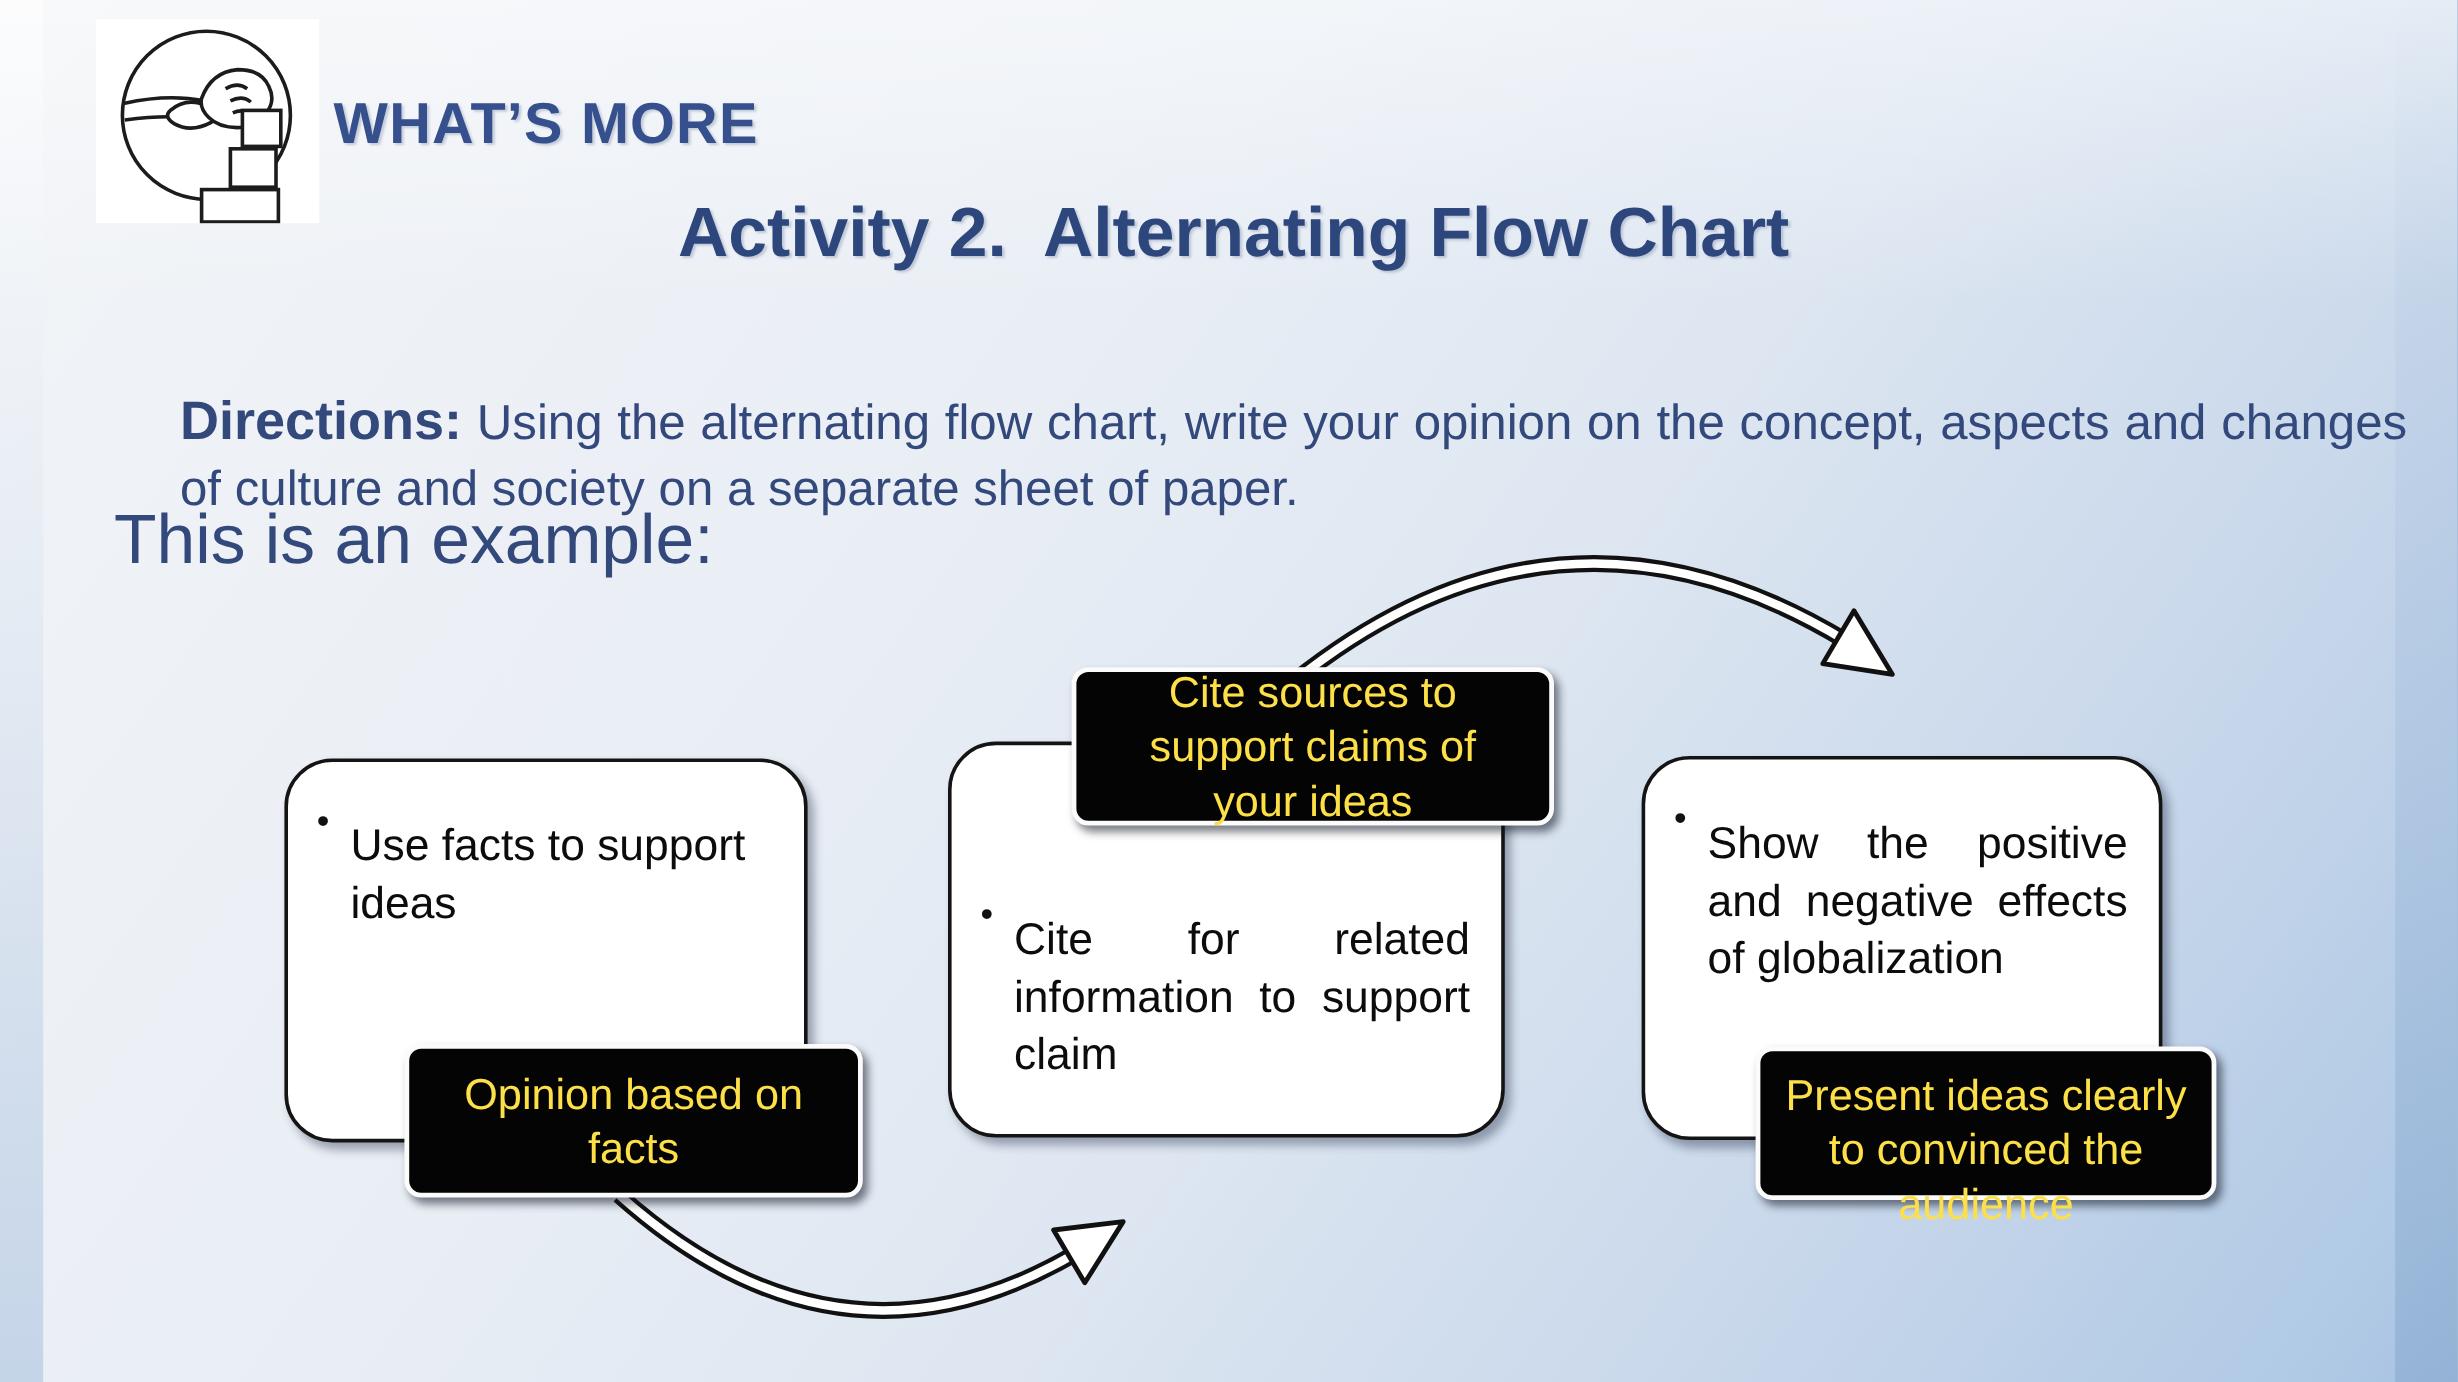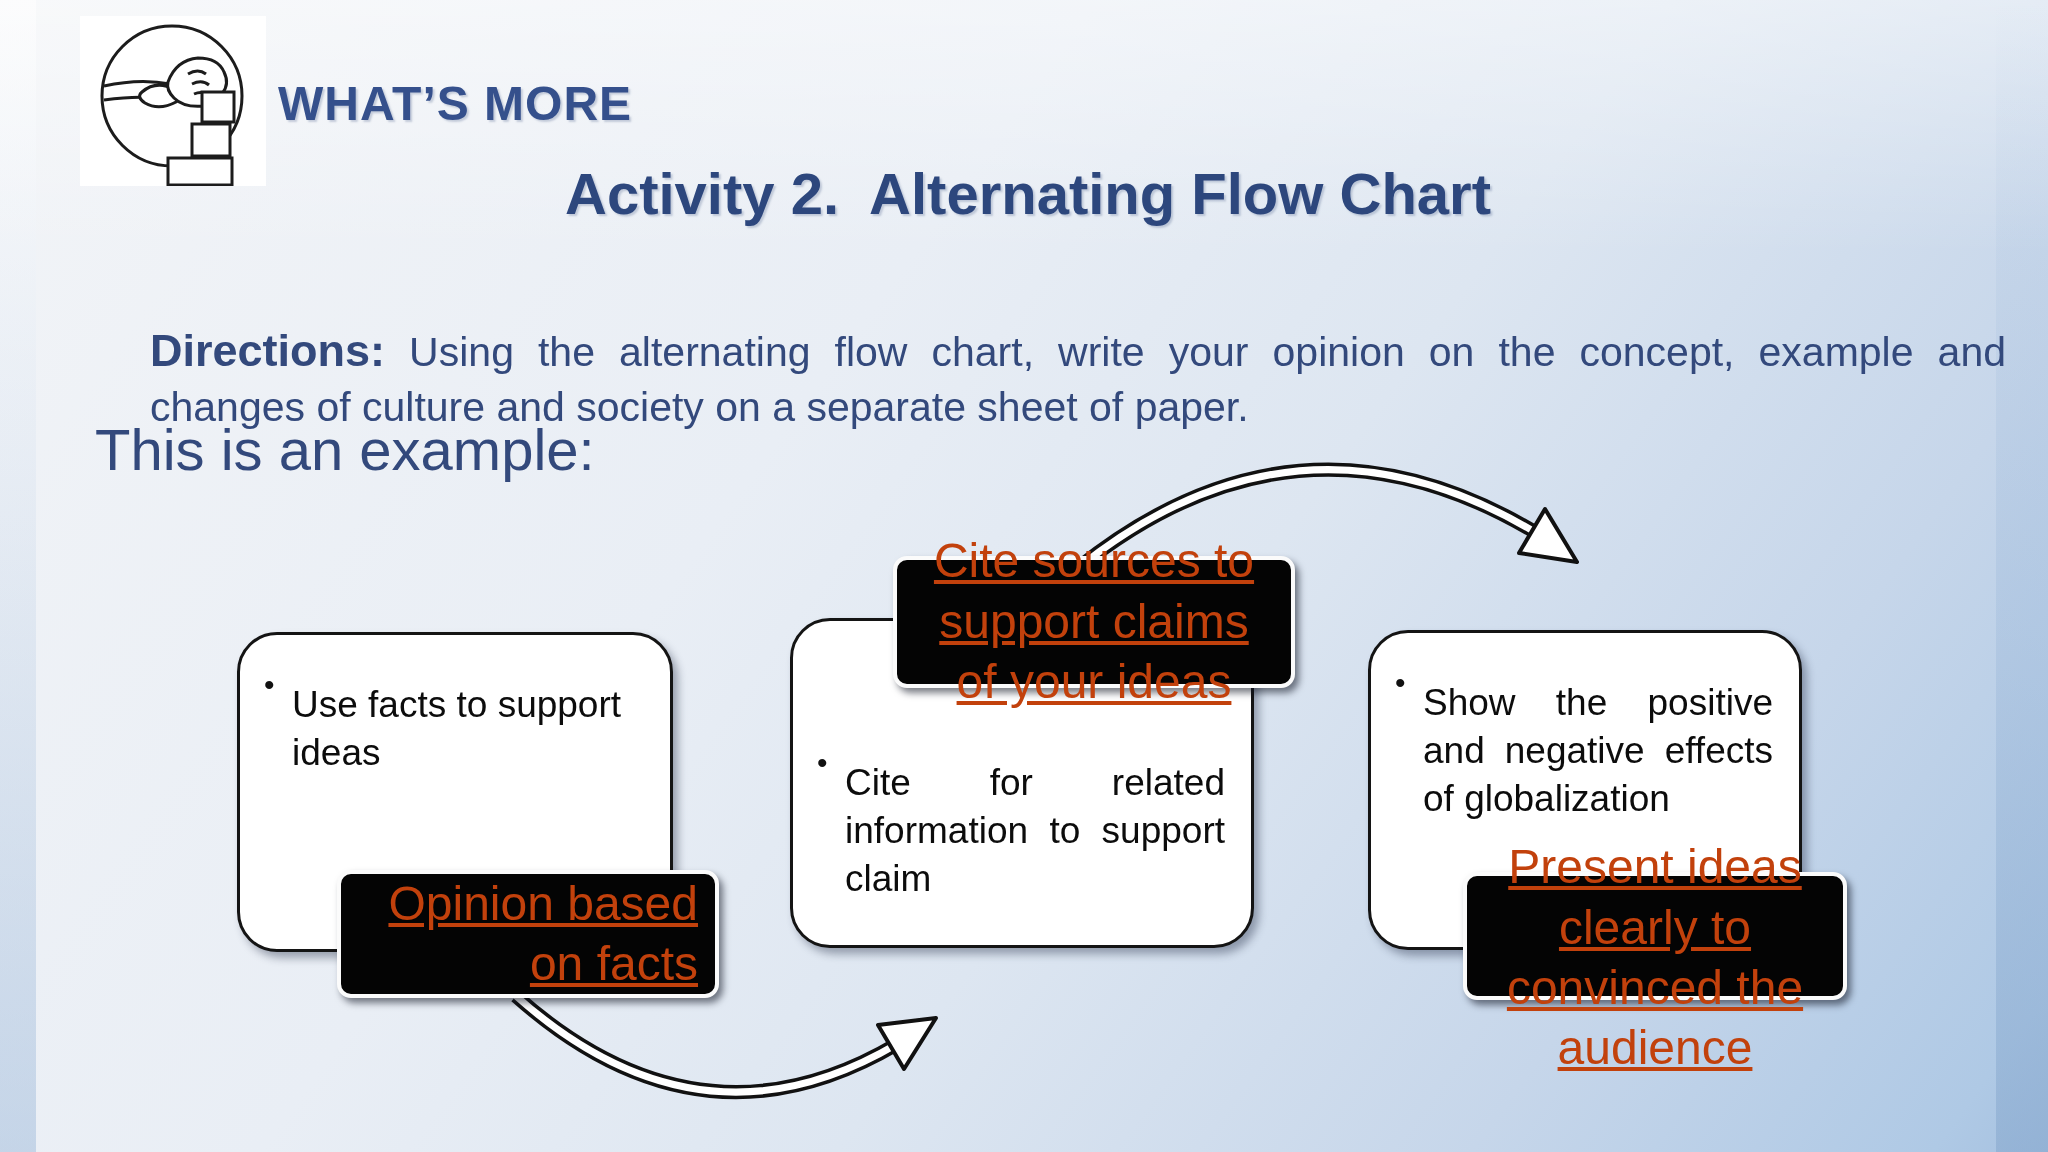"Using the alternating flow chart," span { text: example -> aspects }
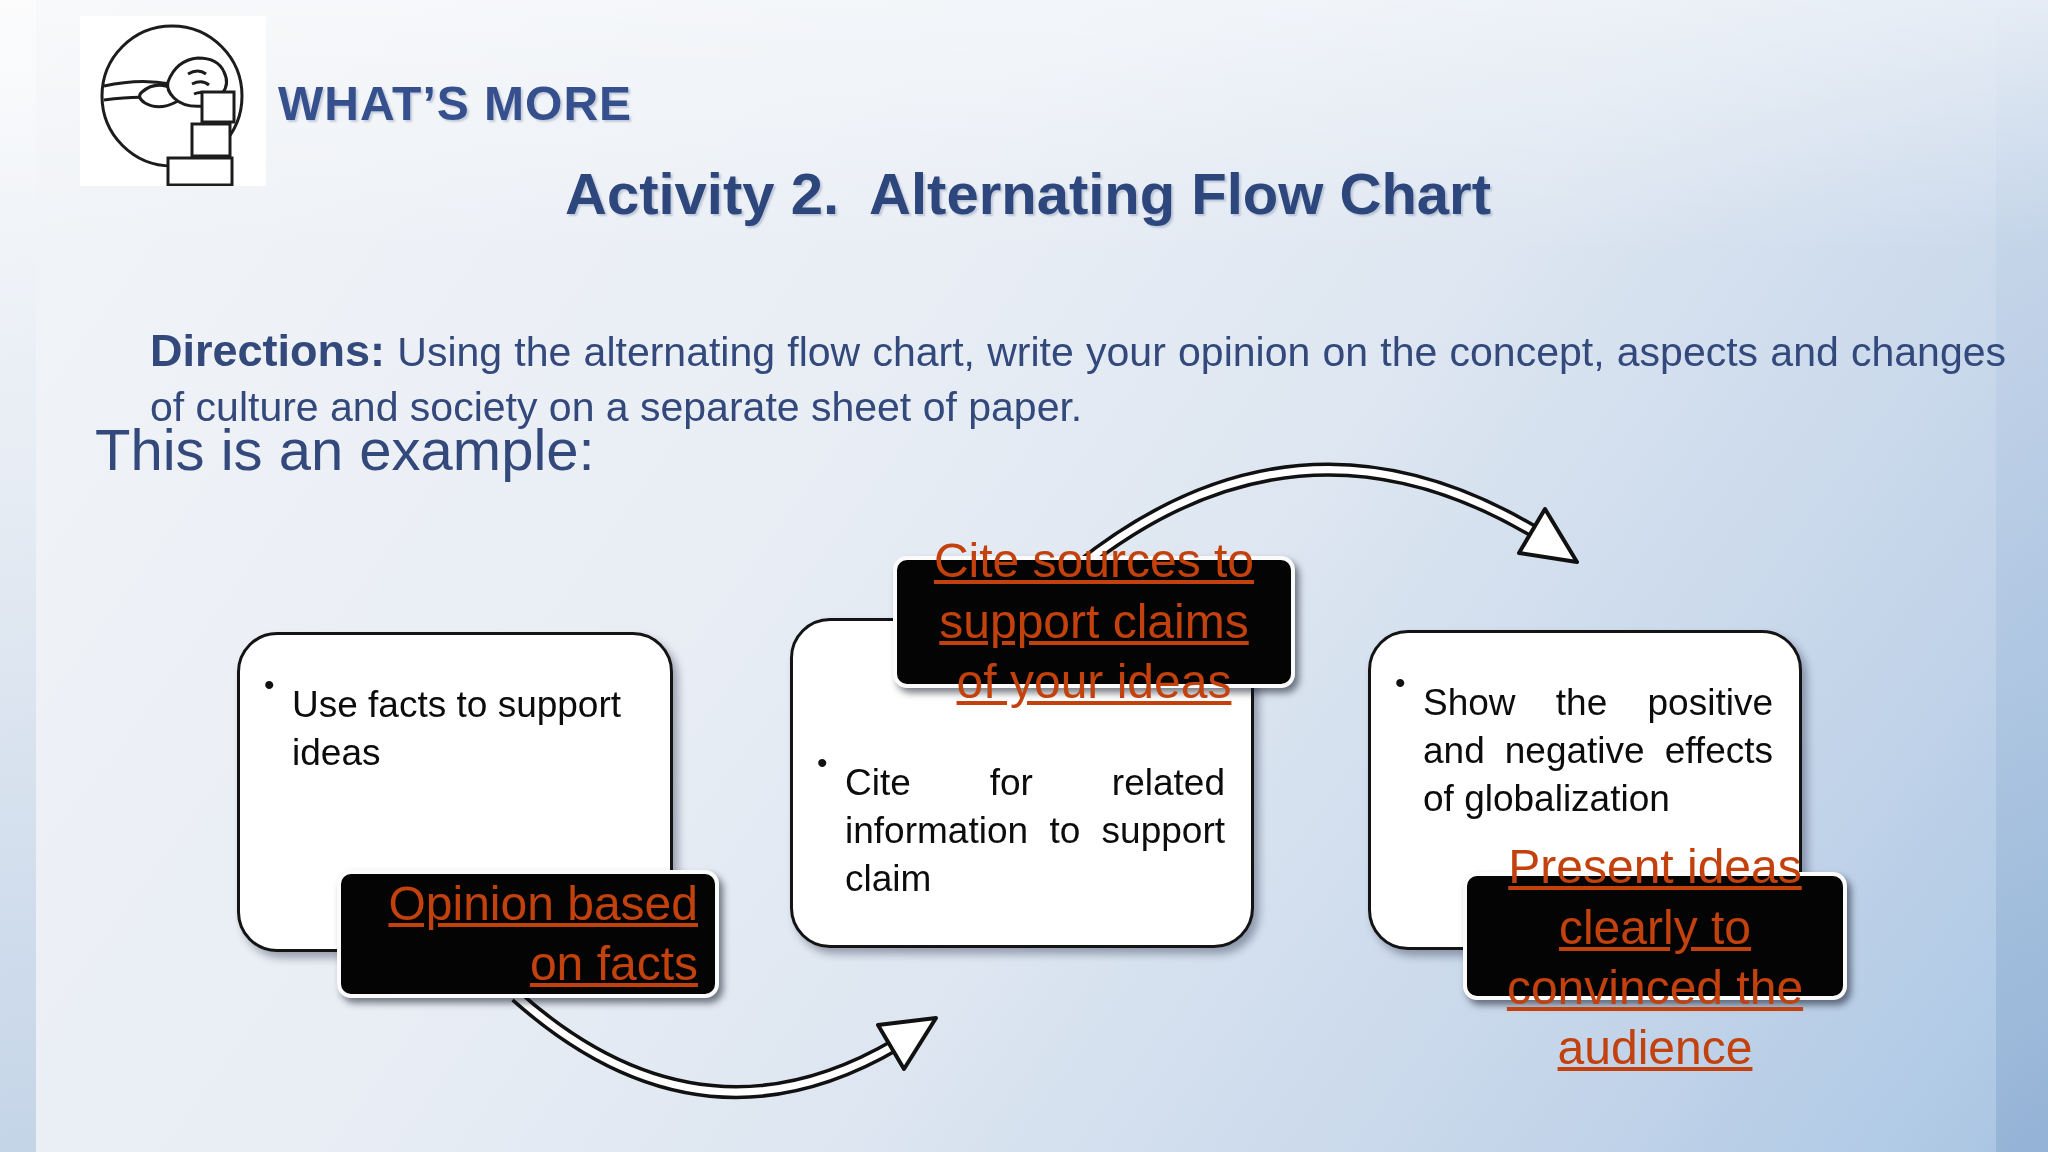"Cite sources to support claims" .bb { color: #c2410c -> #fde047; font-size: 48px -> 36px; text-decoration: underline -> none }
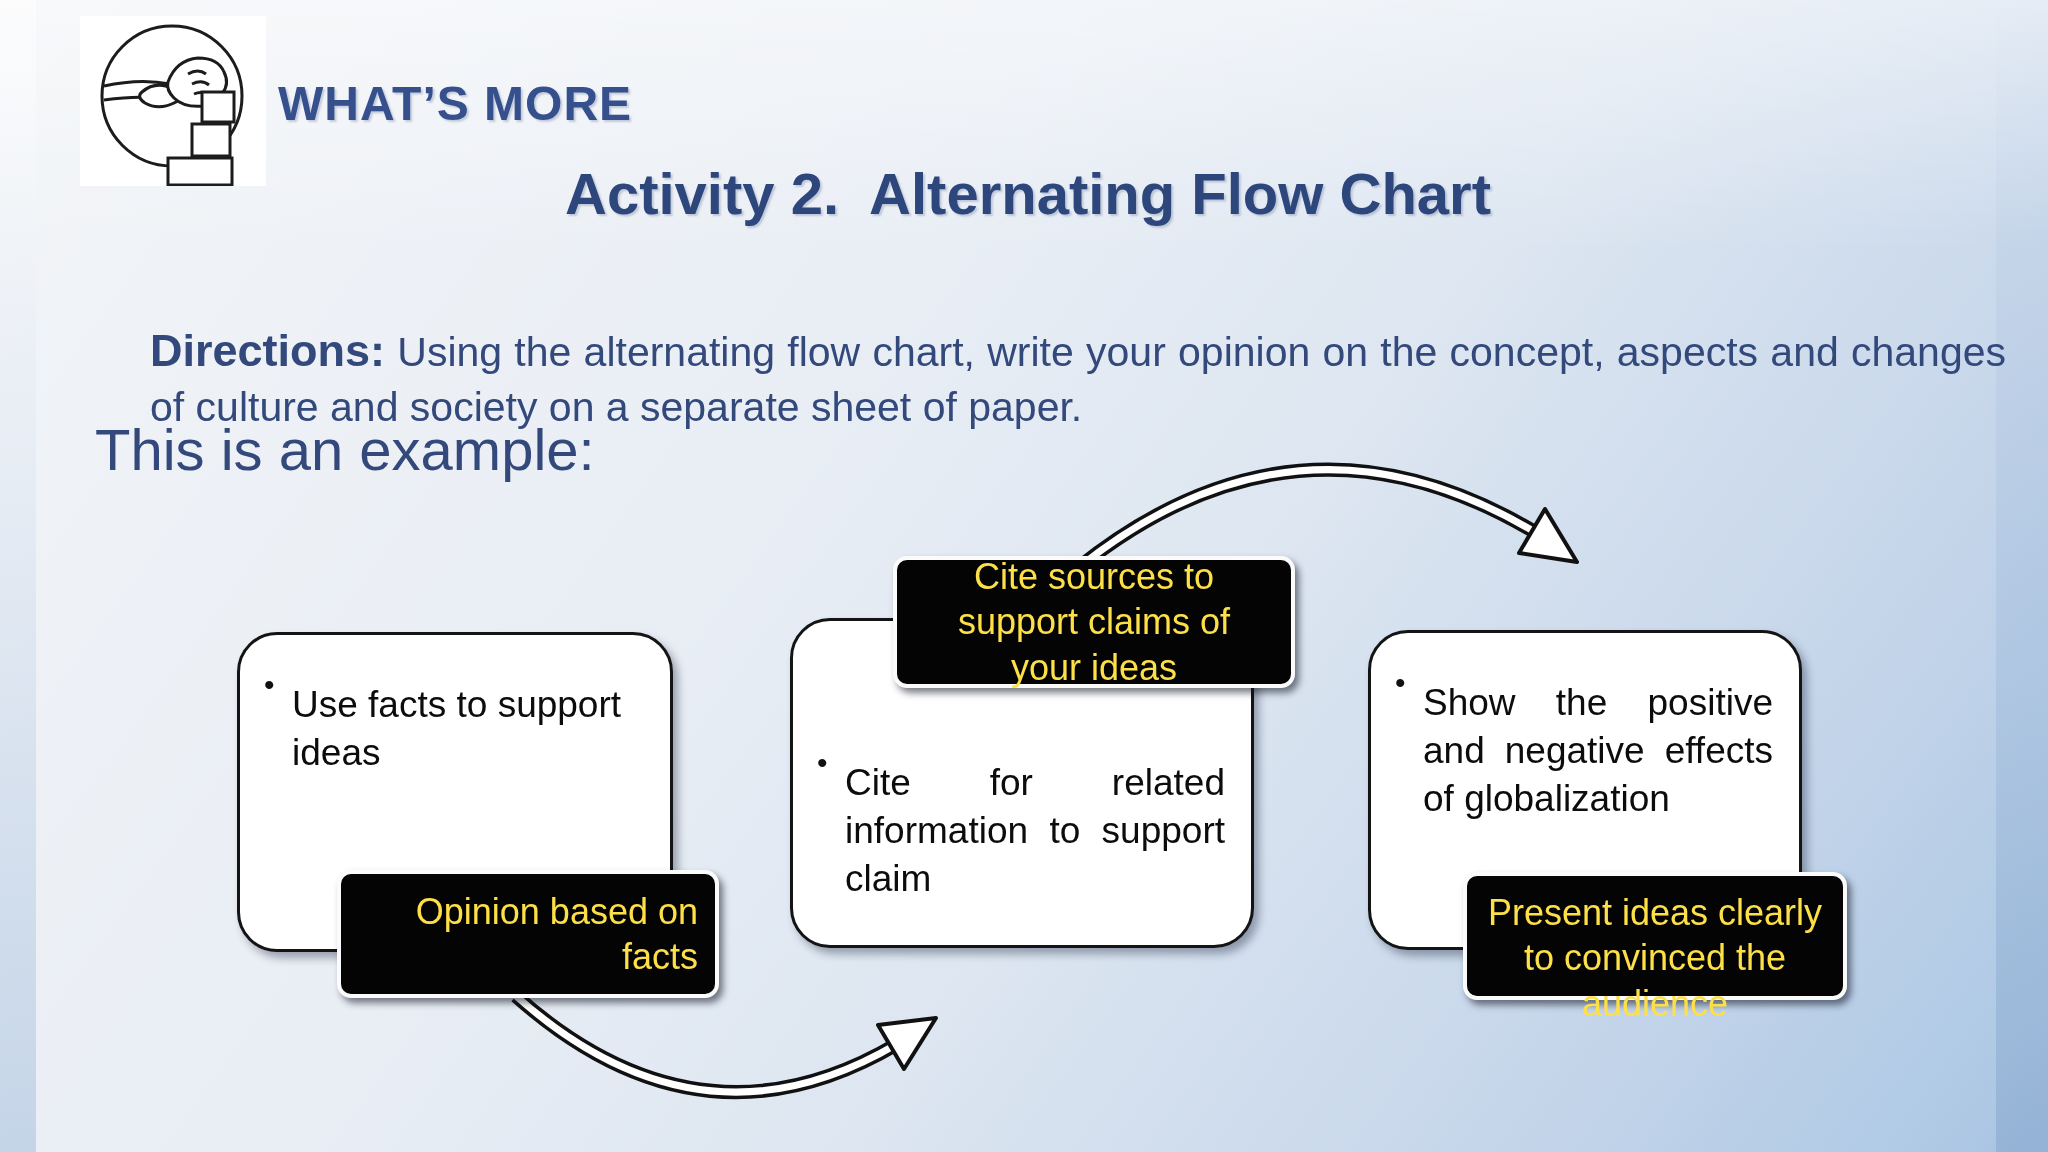"Opinion based on facts" #bb1 { text-align: right -> none }
